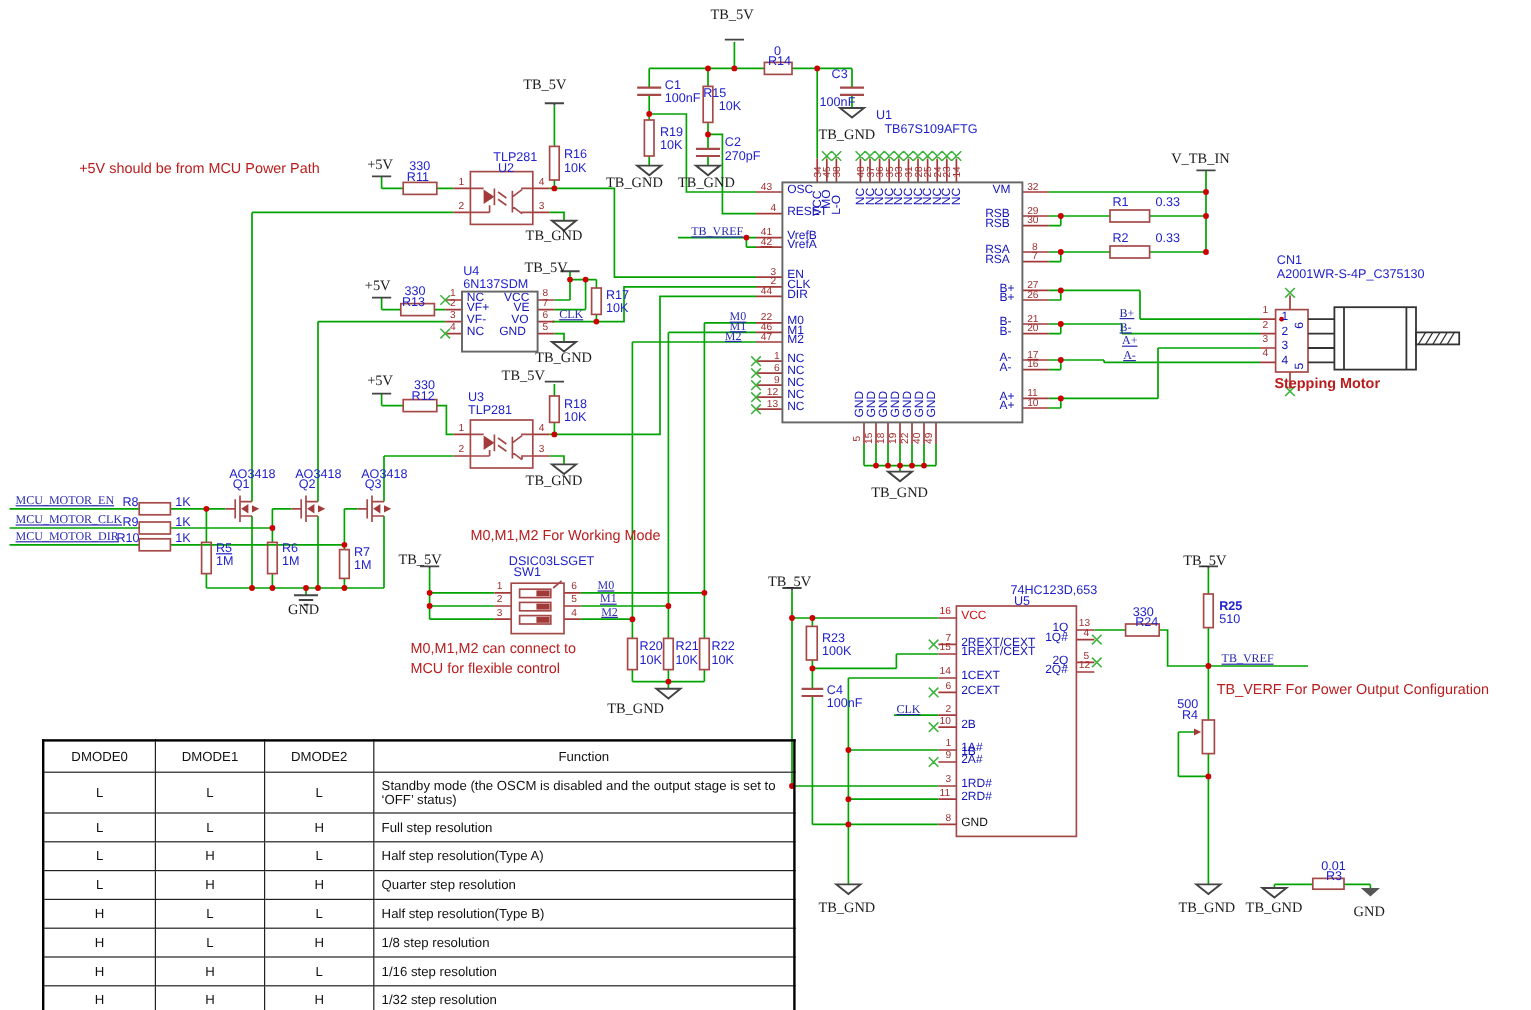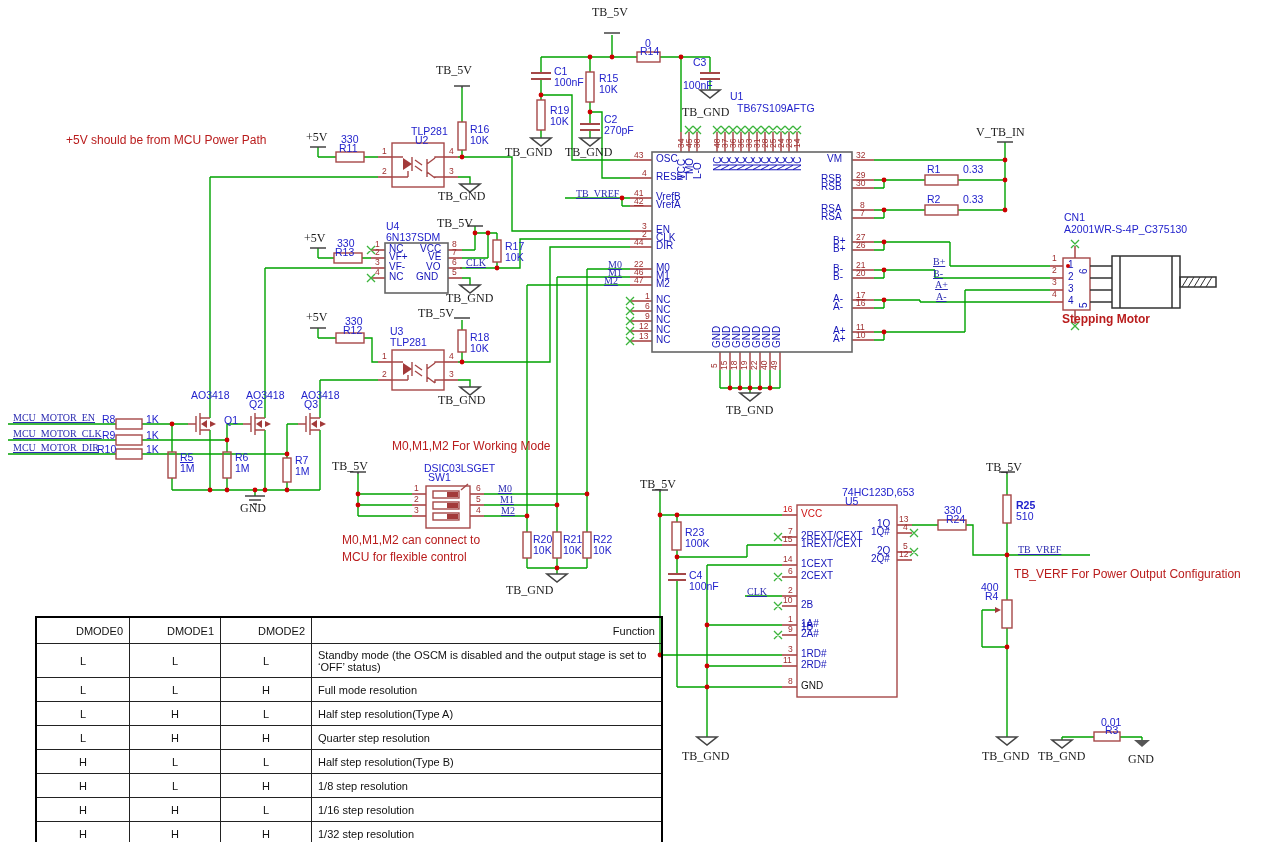"R15" span.lbl { left: 599px -> 586px }
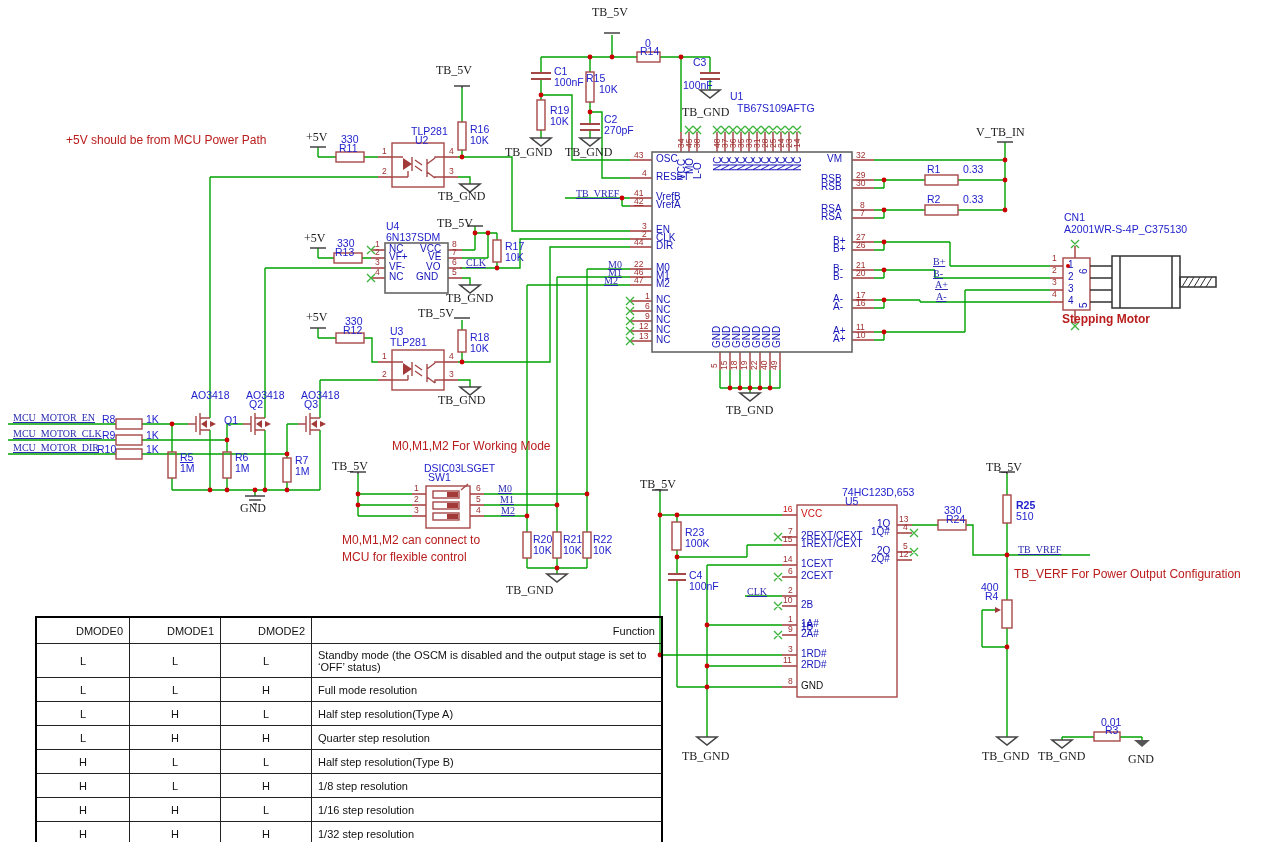"Q1" span.lbl { margin-left: 30px -> none; top: 415px -> 399px }
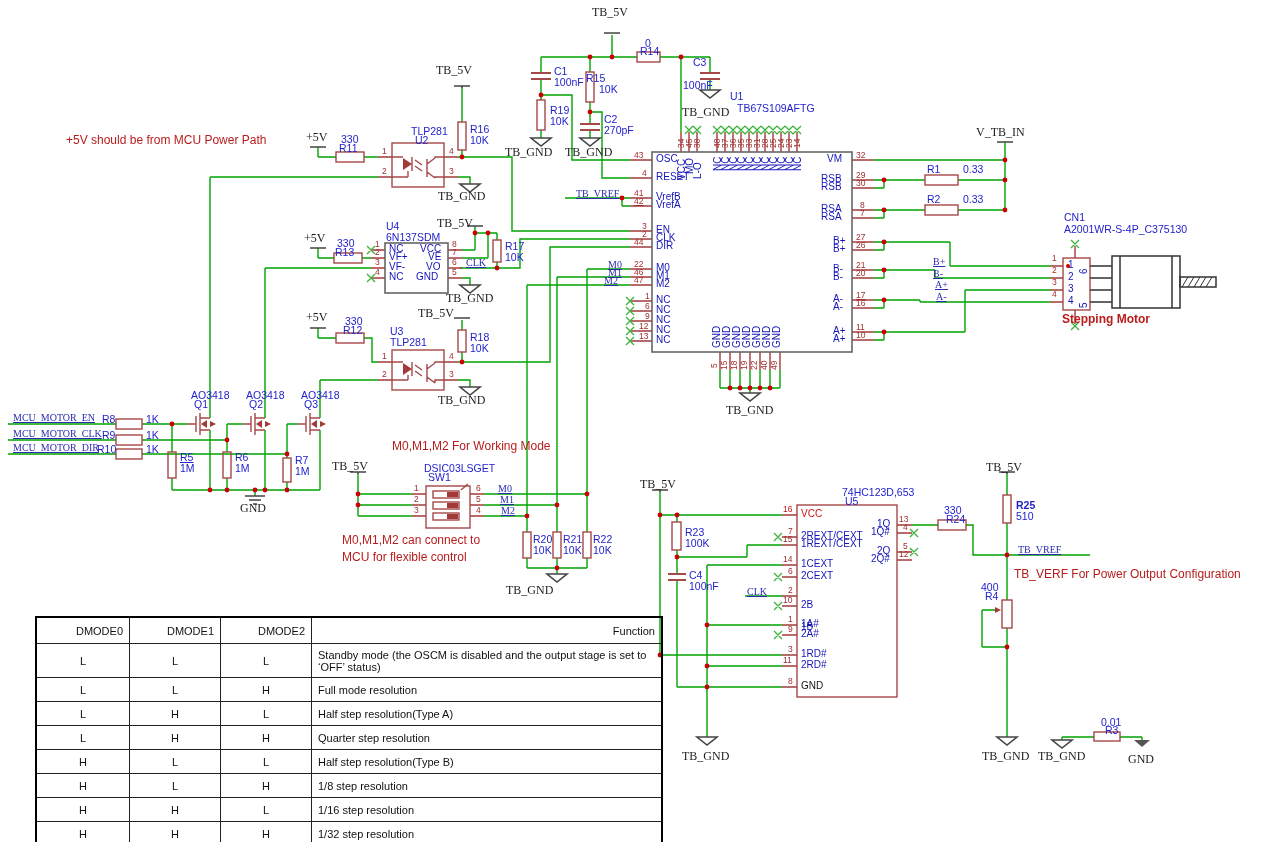"400" span.lbl { text: 400 -> 500 }
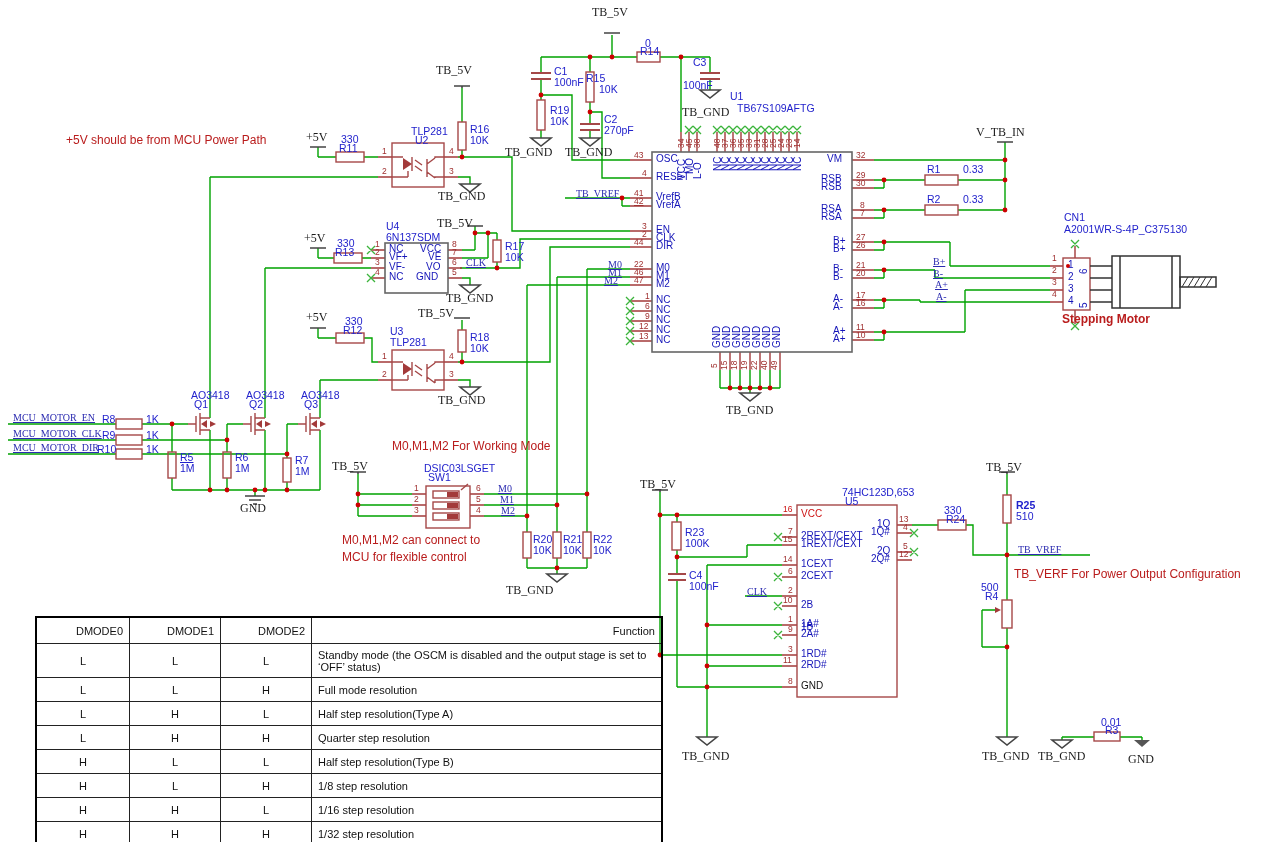"DMODE0" #dmode-table th { text-align: right -> center }
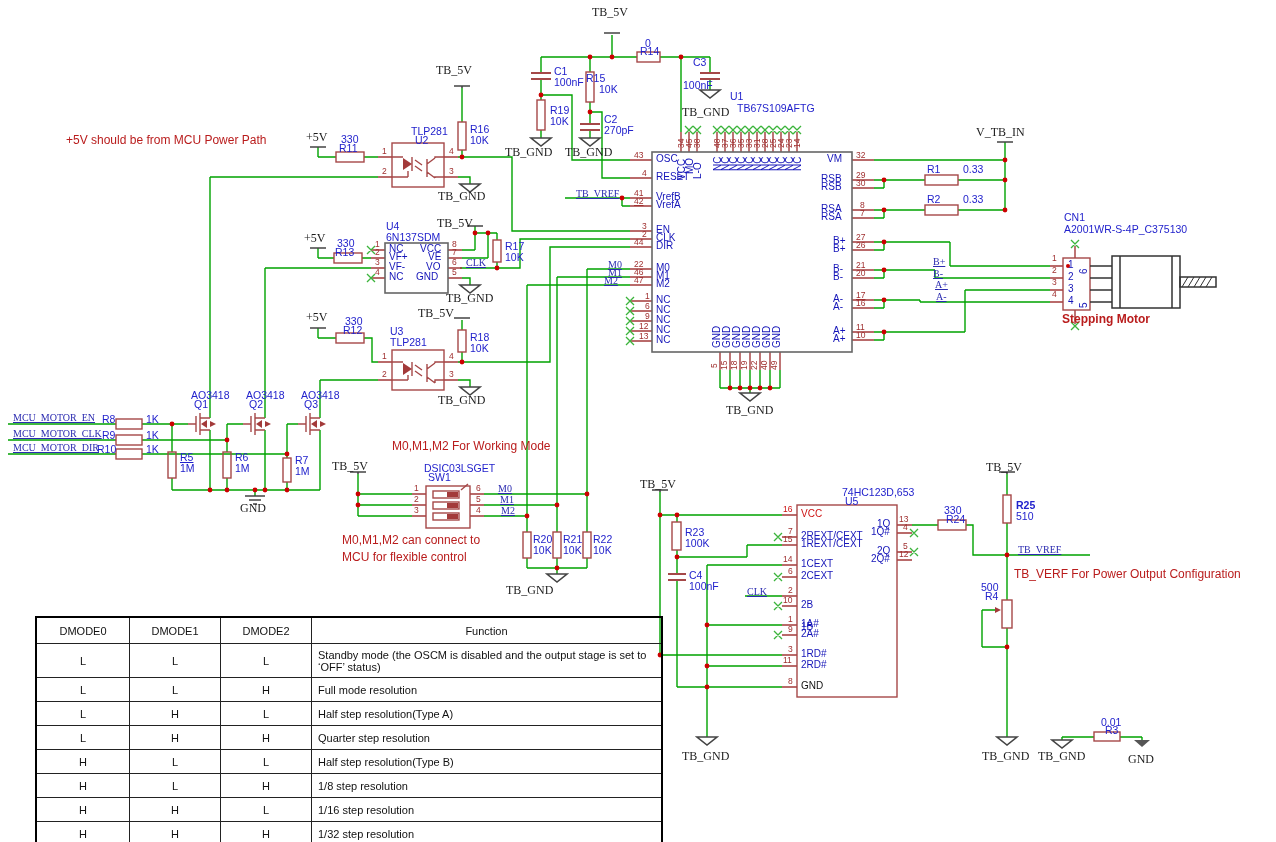"Full mode resolution" td.func { text: mode -> step }
